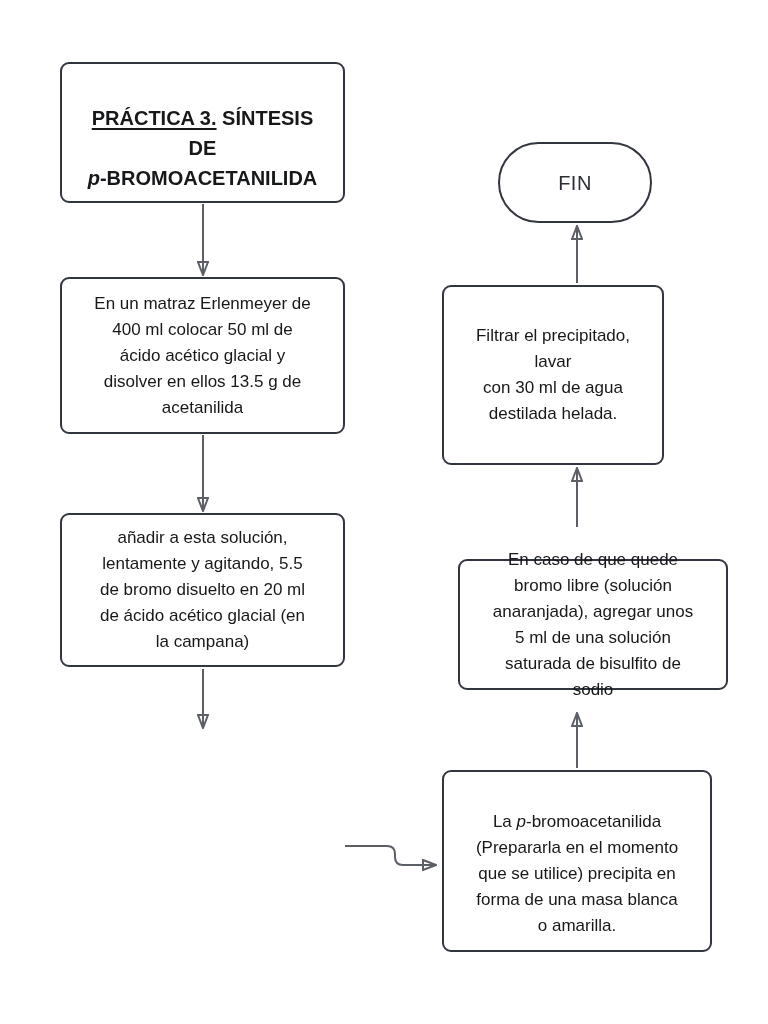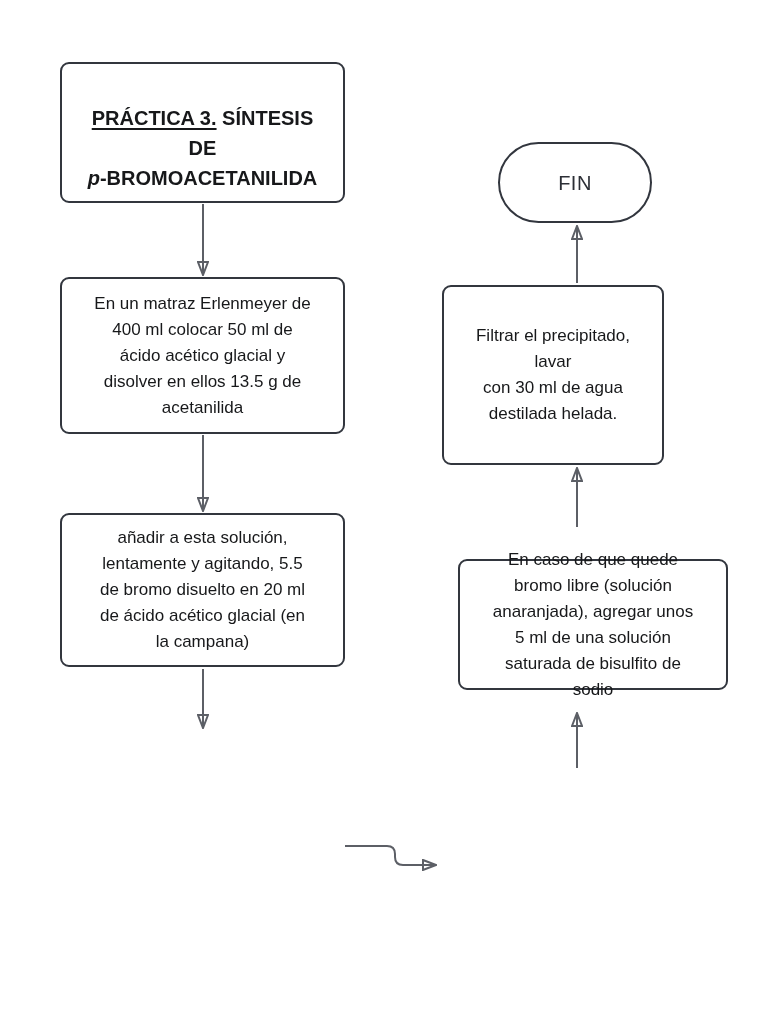"La p-bromoacetanilida" div.node { html: none -> <div> <div> <span>La </span><span>p</span><span>-bromoacetanilida (Prepararla en el momento que se utilice) precipita en forma de una masa blanca o amarilla.</span> </div> </div> }
